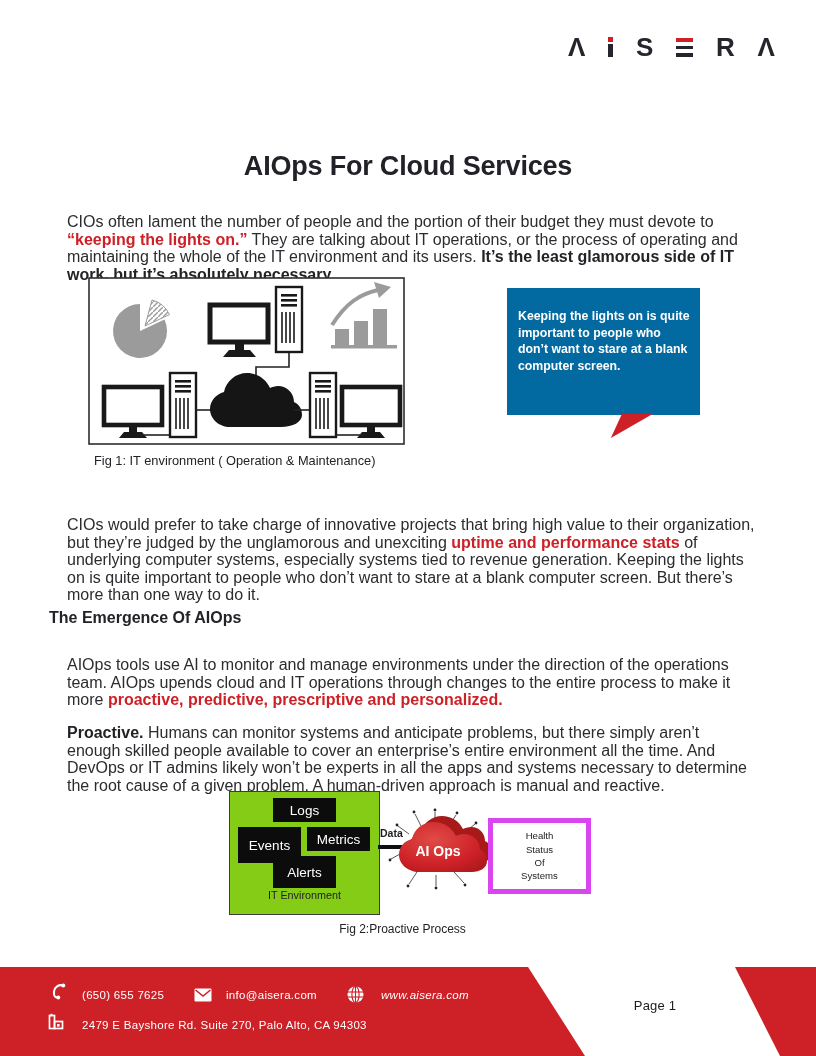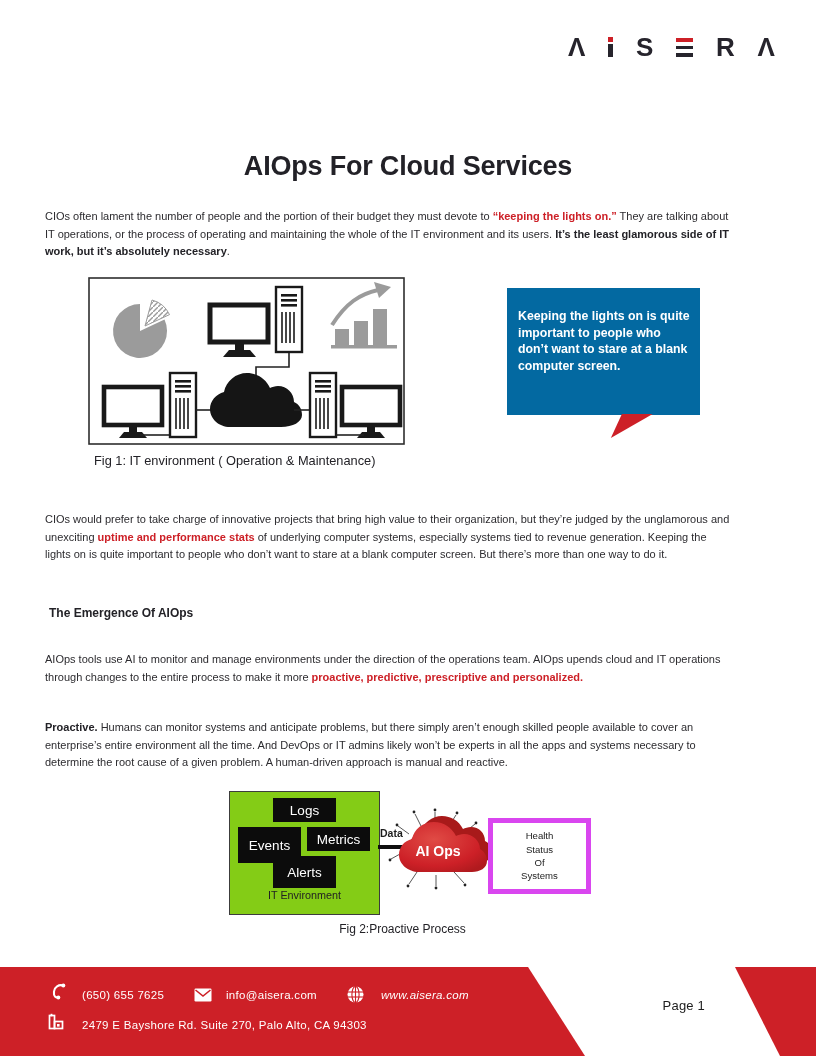"CIOs often lament the number" .para { font-size: 11px -> 16px; left: 45px -> 67px }
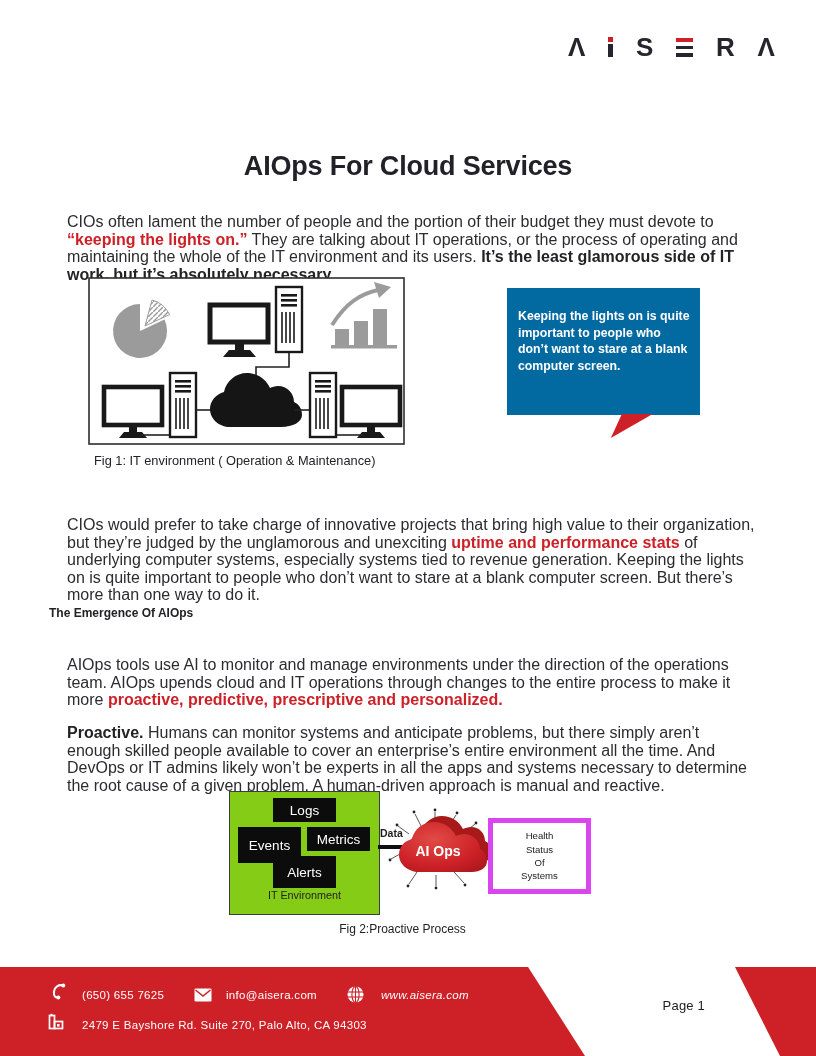"The Emergence Of AIOps" .h2 { font-size: 12px -> 16px }
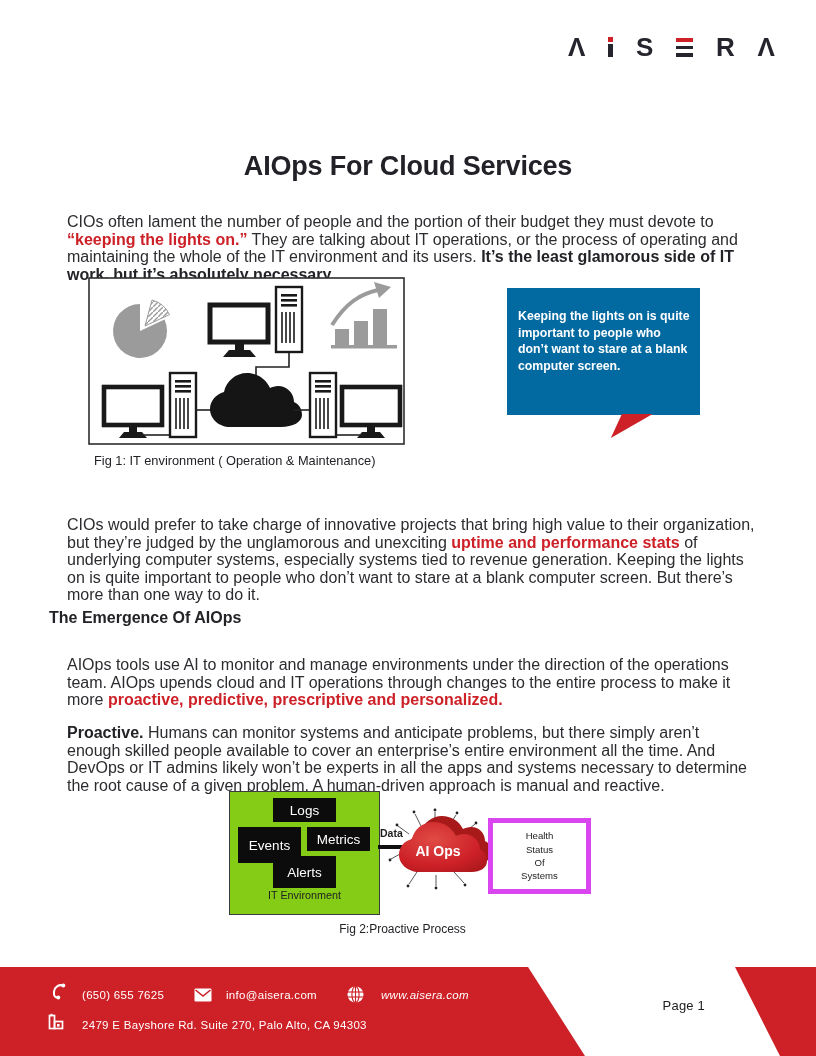"Page 1" .page-label { text-align: right -> center }
